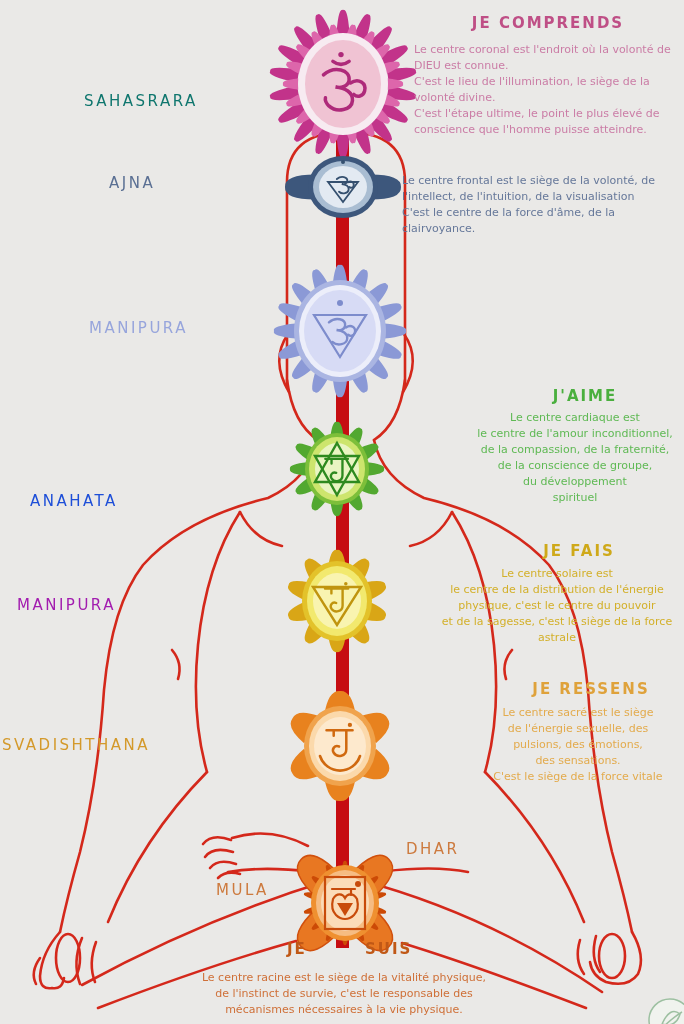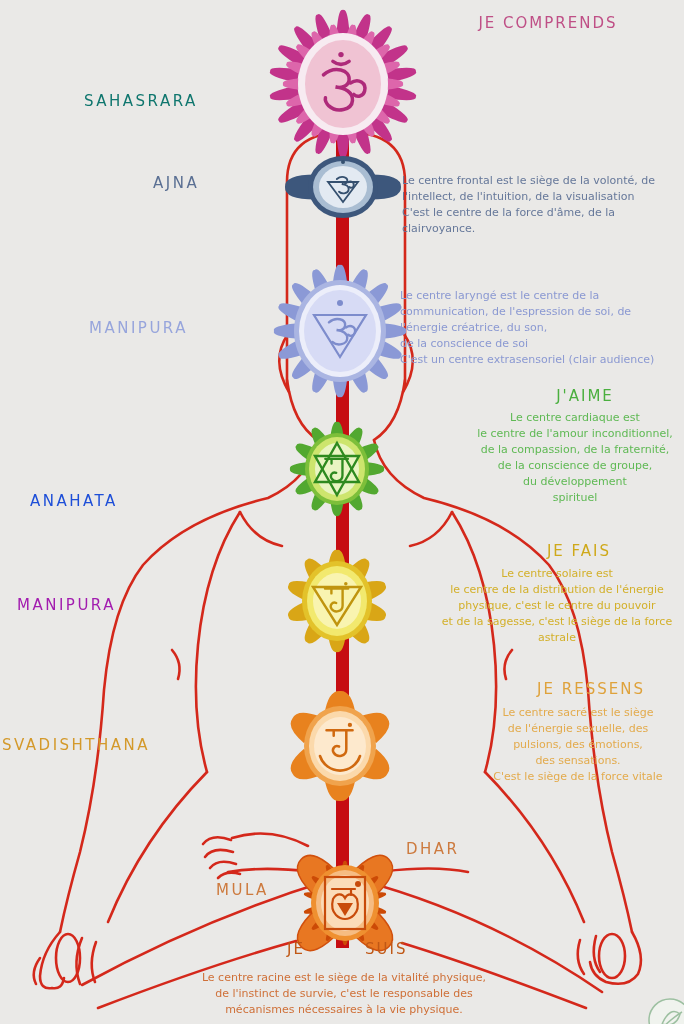"JE COMPRENDS" .sec-title { font-weight: 400 -> 700 }
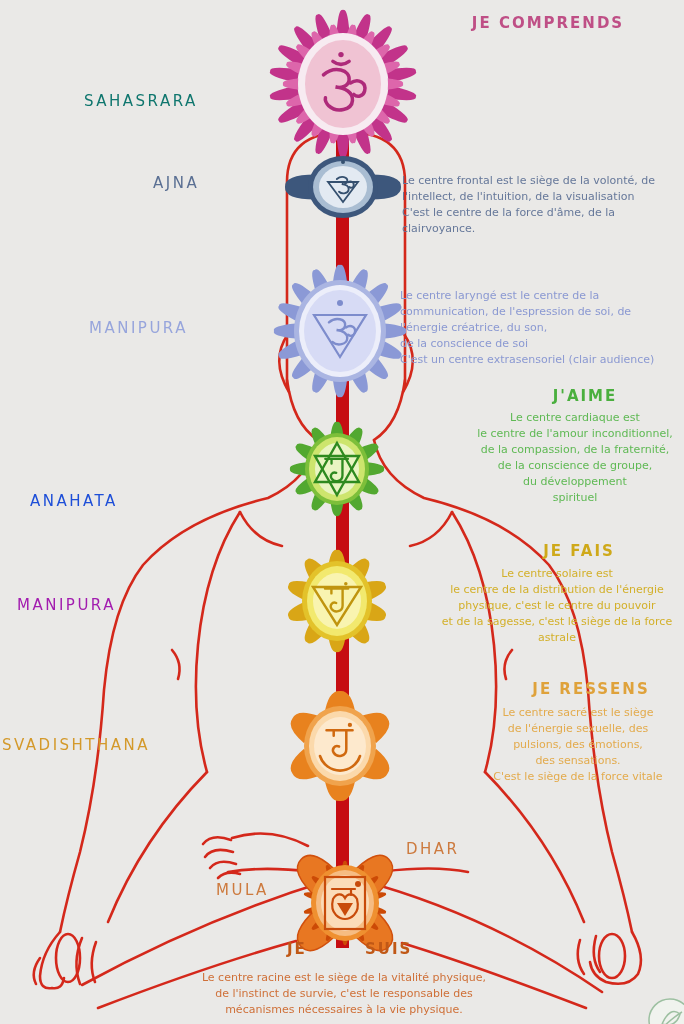"Le centre coronal est l'endroit" div.sec-text { html: none -> <div>Le centre coronal est l'endroit où la volonté de DIEU est connue. C'est le lieu de l'illumination, le siège de la volonté divine. C'est l'étape ultime, le point le plus élevé de conscience que l'homme puisse atteindre.</div> }
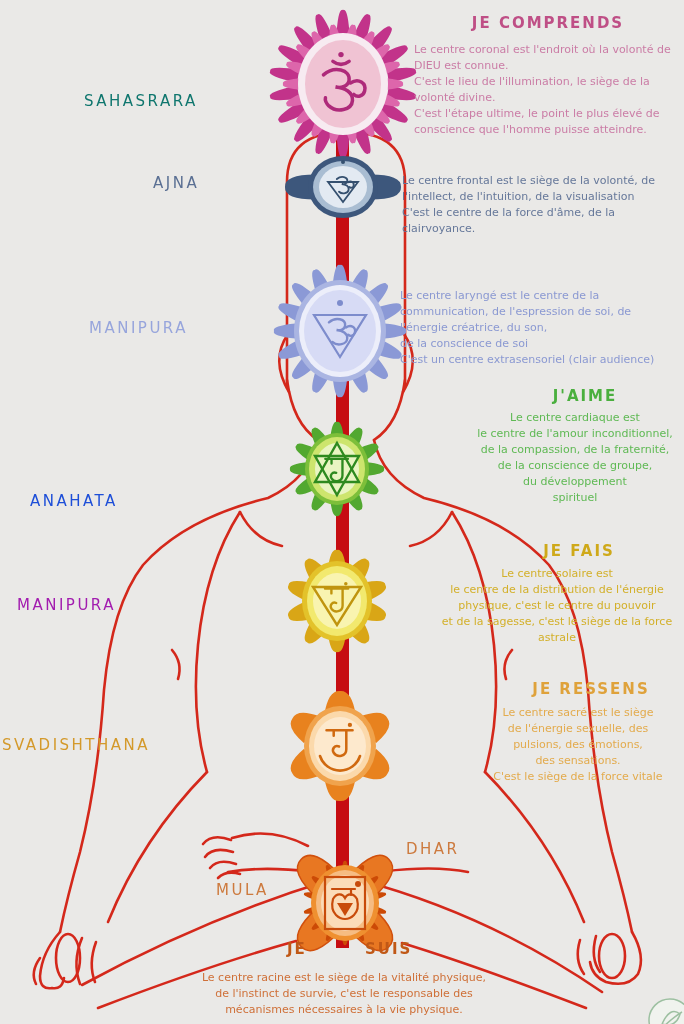"AJNA" div.chakra-label { margin-left: 44px -> none }
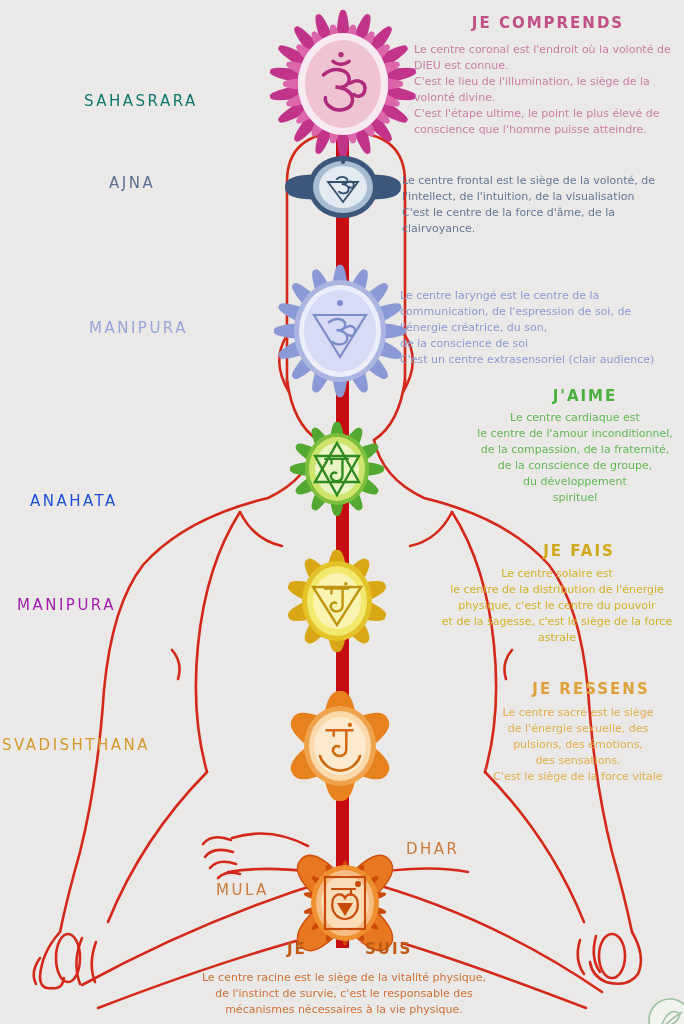"Le centre laryngé est le" div.sec-text { html: <div>Le centre laryngé est le centre de la communication, de l'espression de soi, de l'énergie créatrice, du son, de la conscience de soi C'est un centre extrasensoriel (clair audience)</div> -> none }
